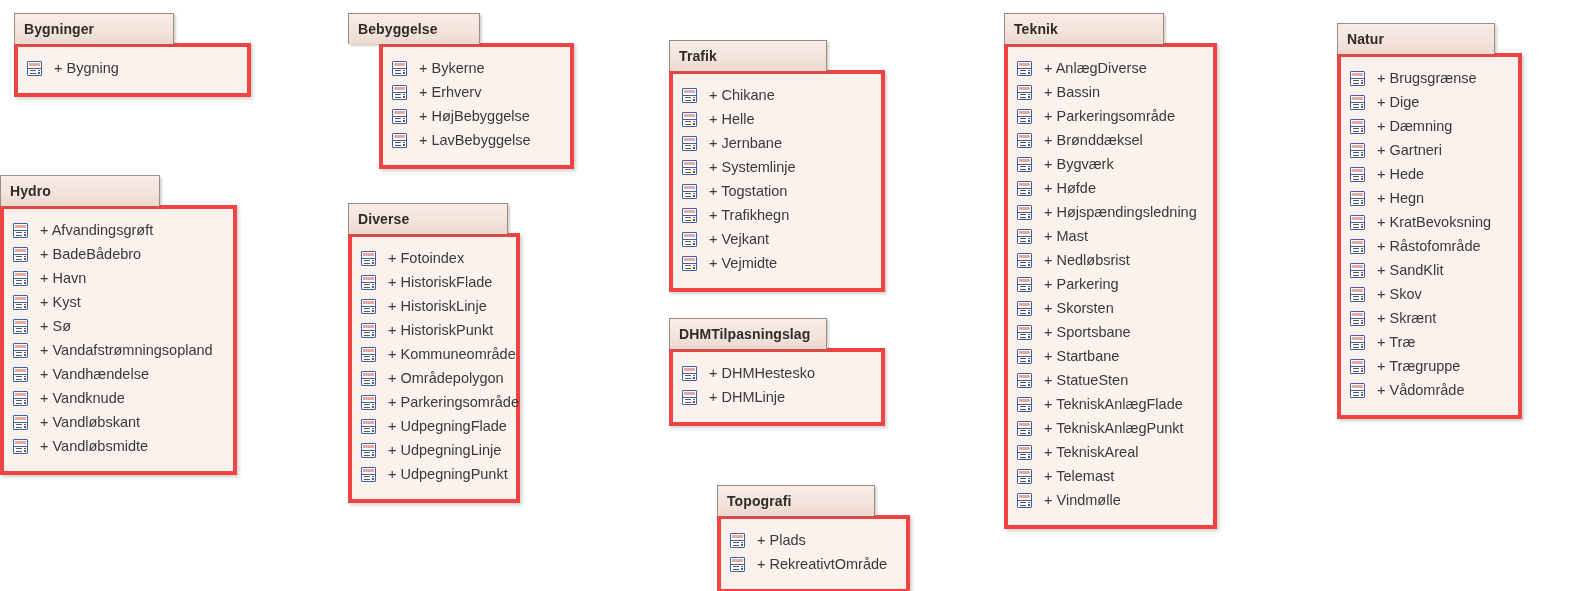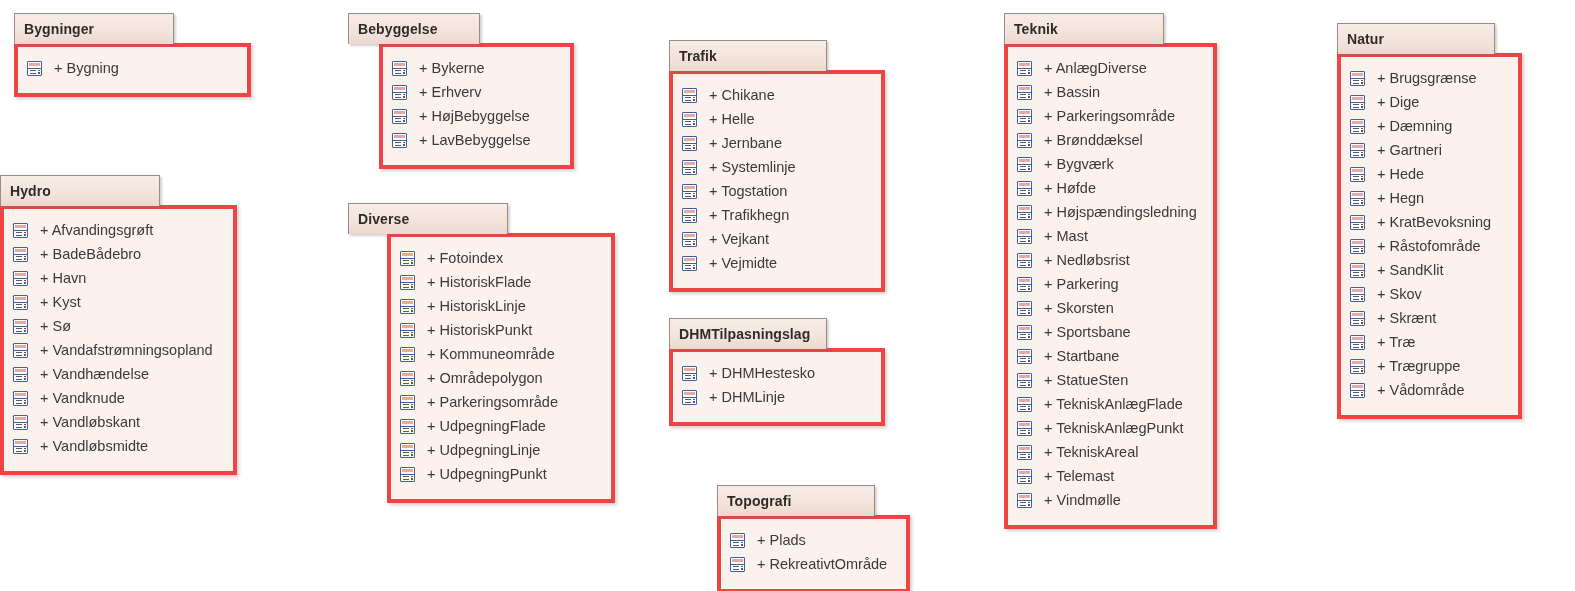"+ Fotoindex" div.pkg-body { margin-left: 39px -> none; width: 228px -> 172px }
